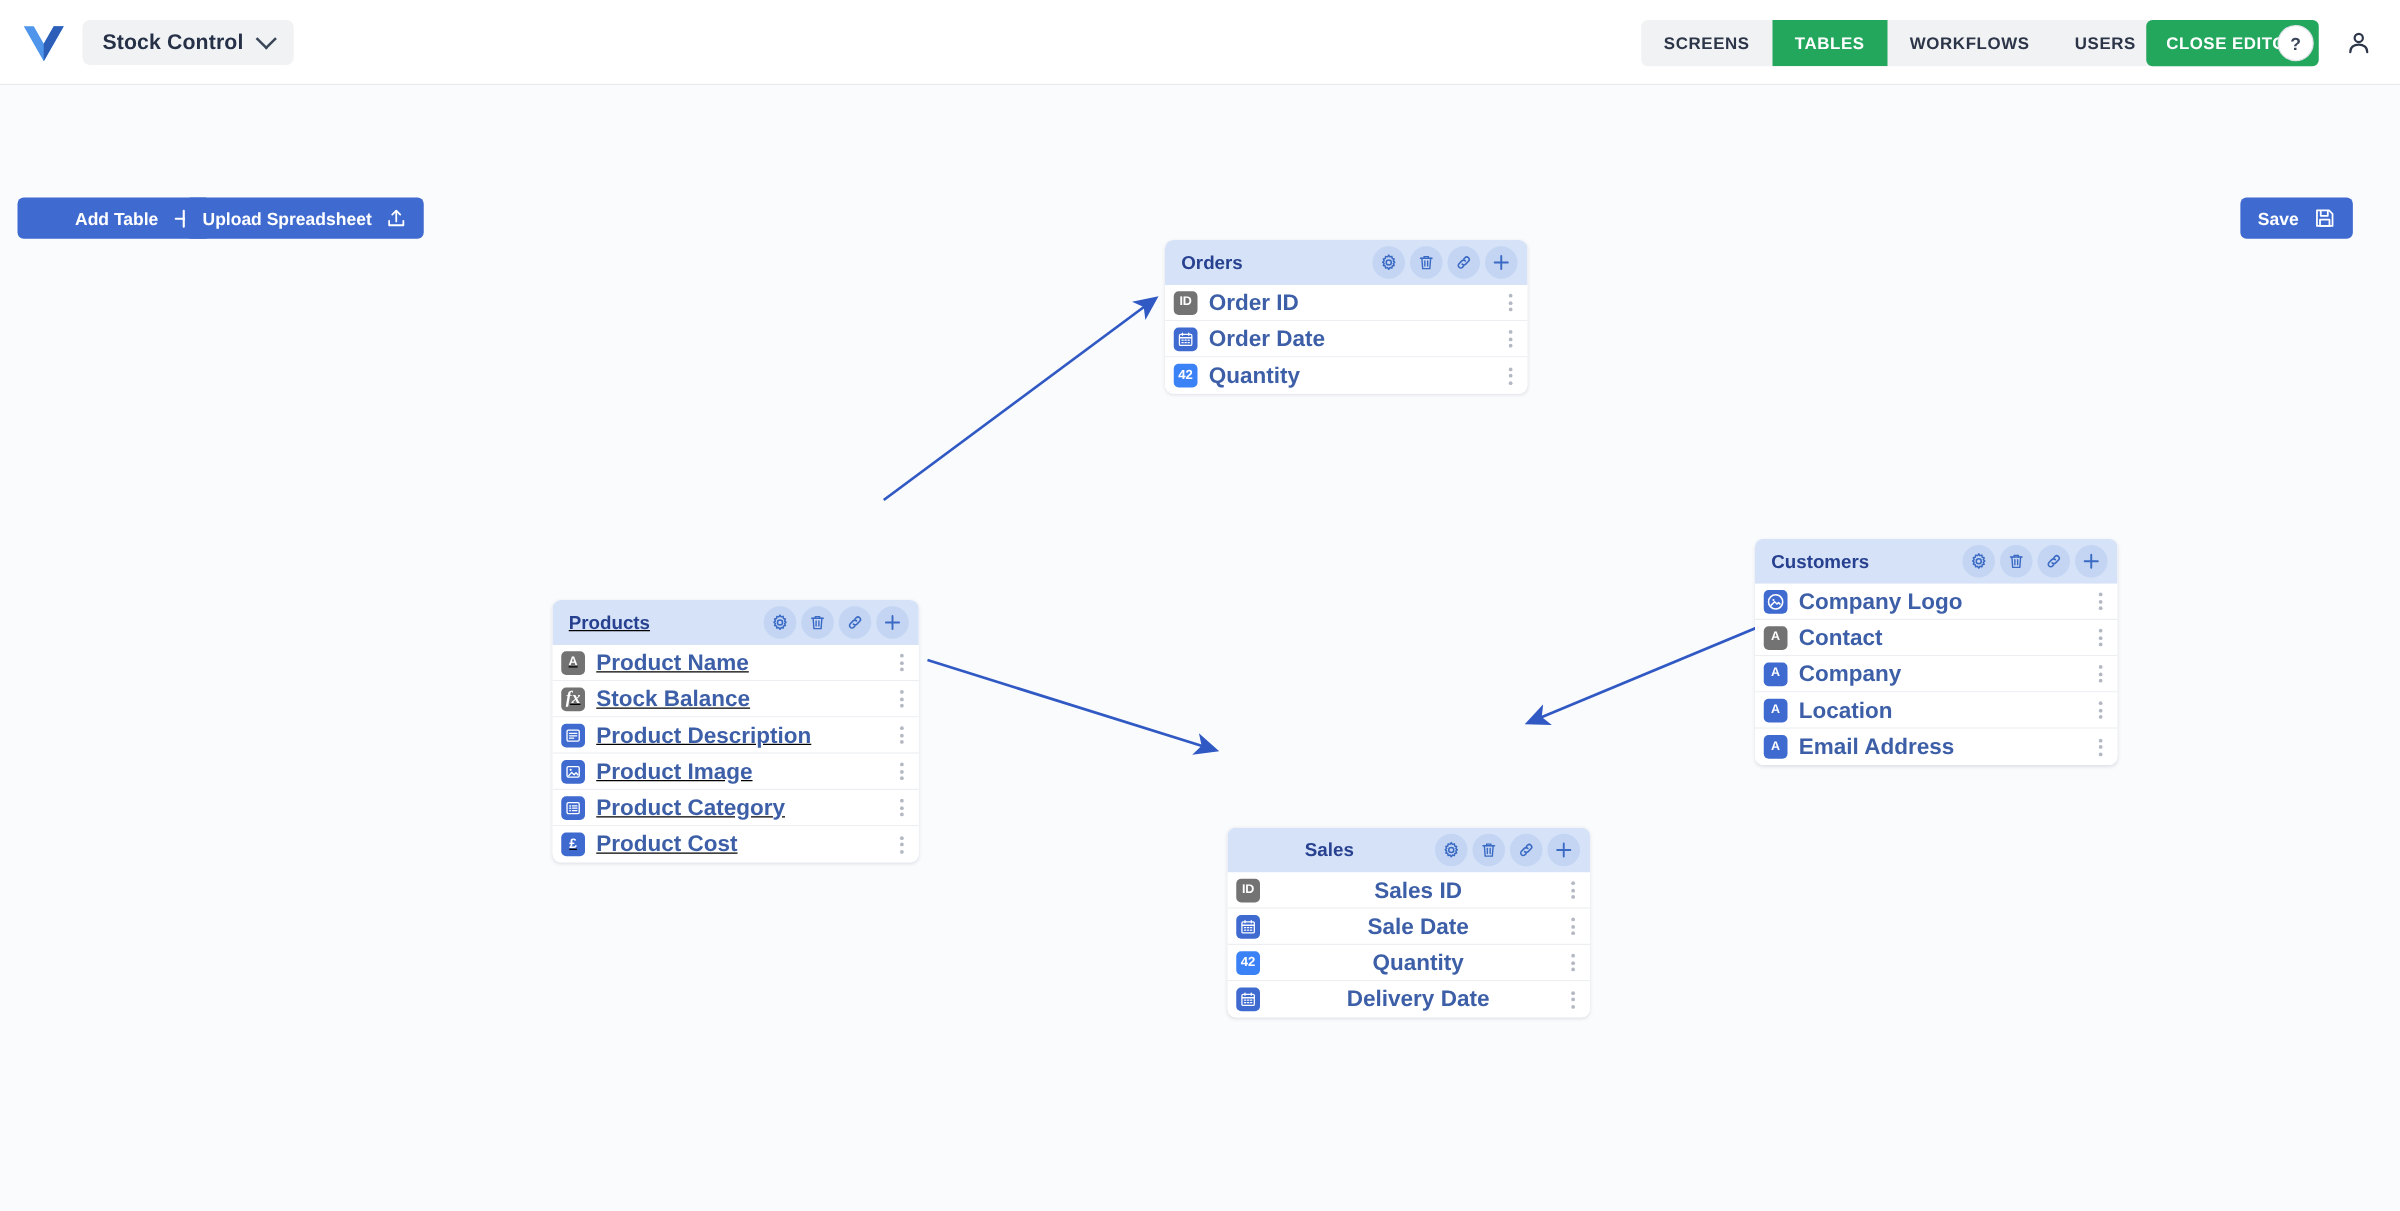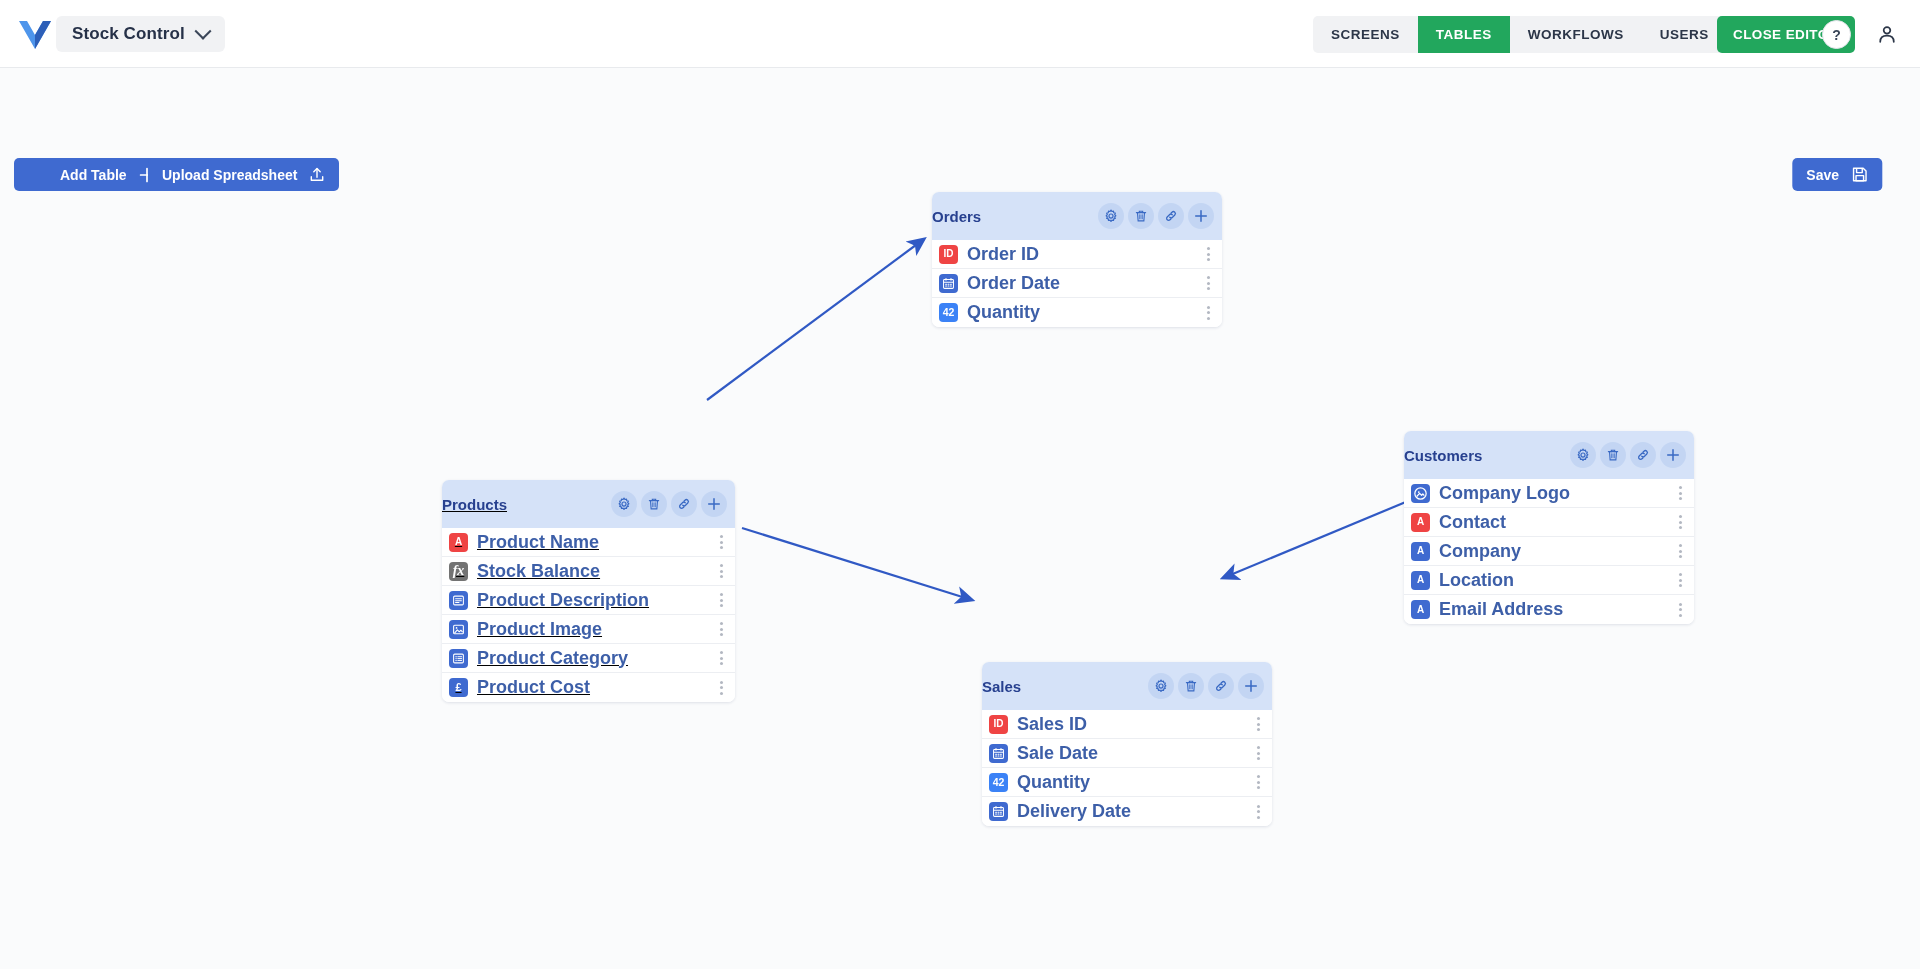"Stock Control" .app-pill { margin-left: none -> 10px }
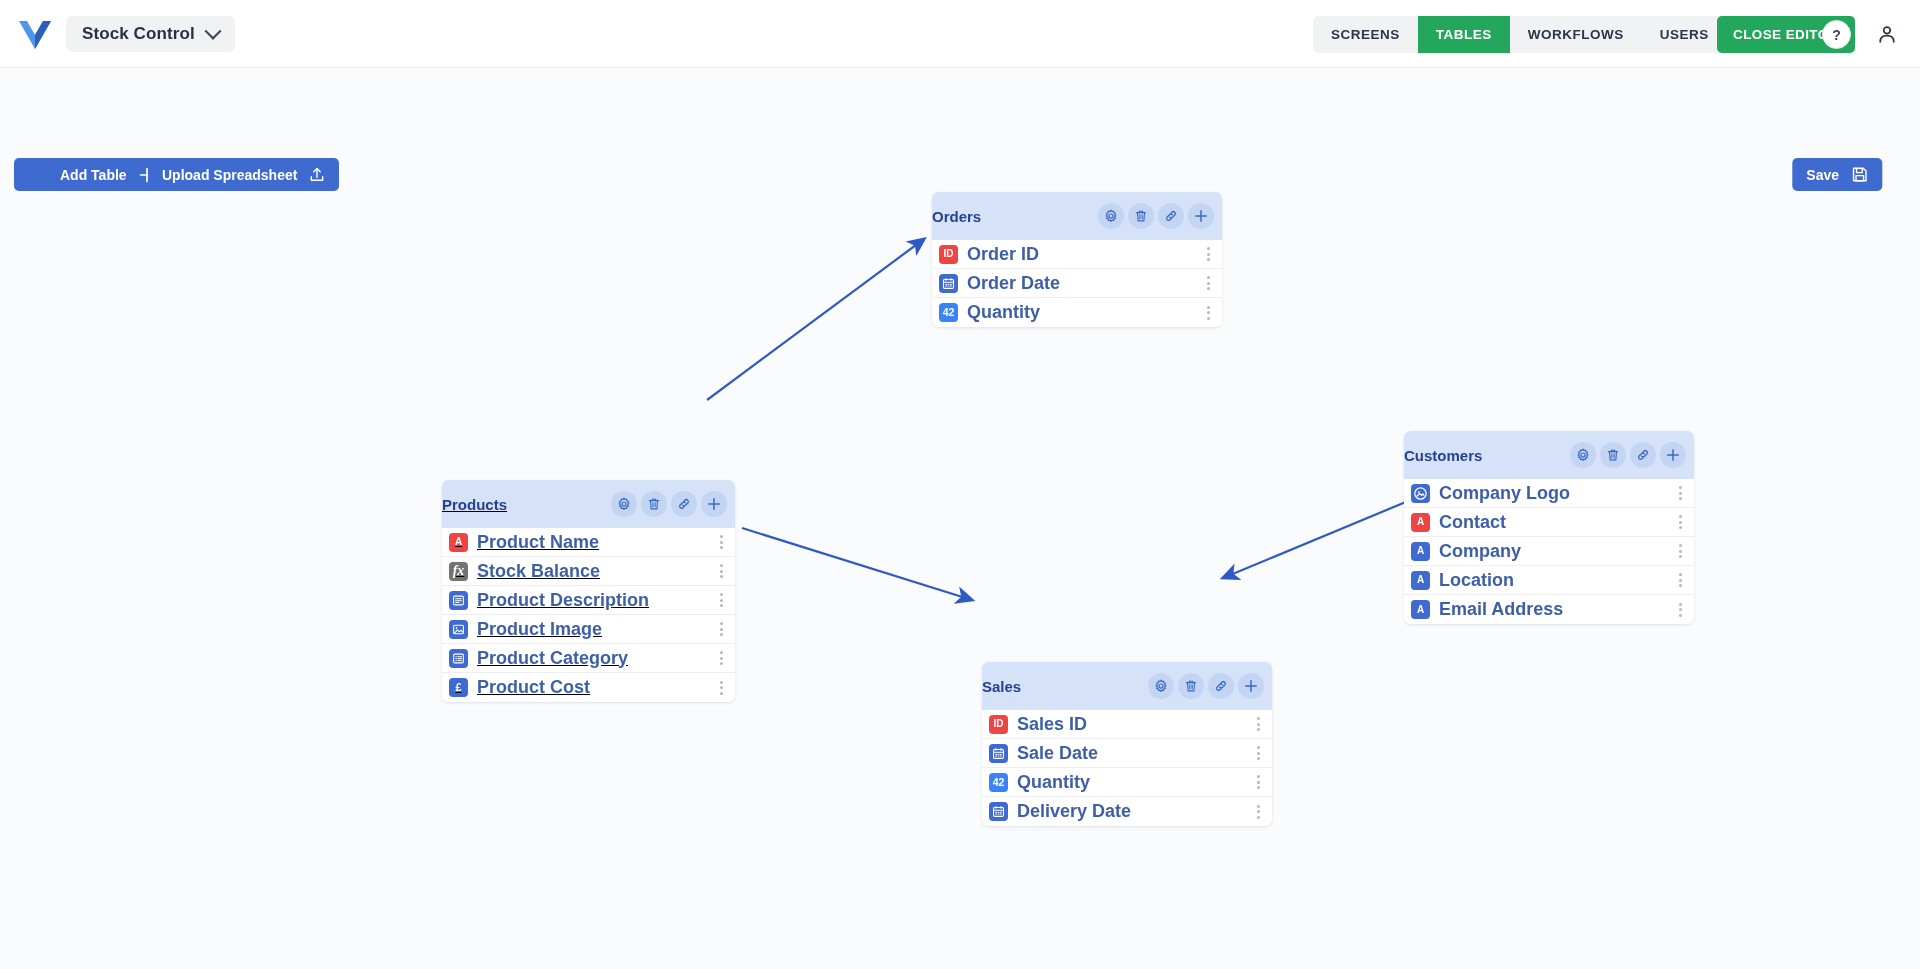"Orders" .card-head { height: 48px -> 36px; padding-left: none -> 13px }
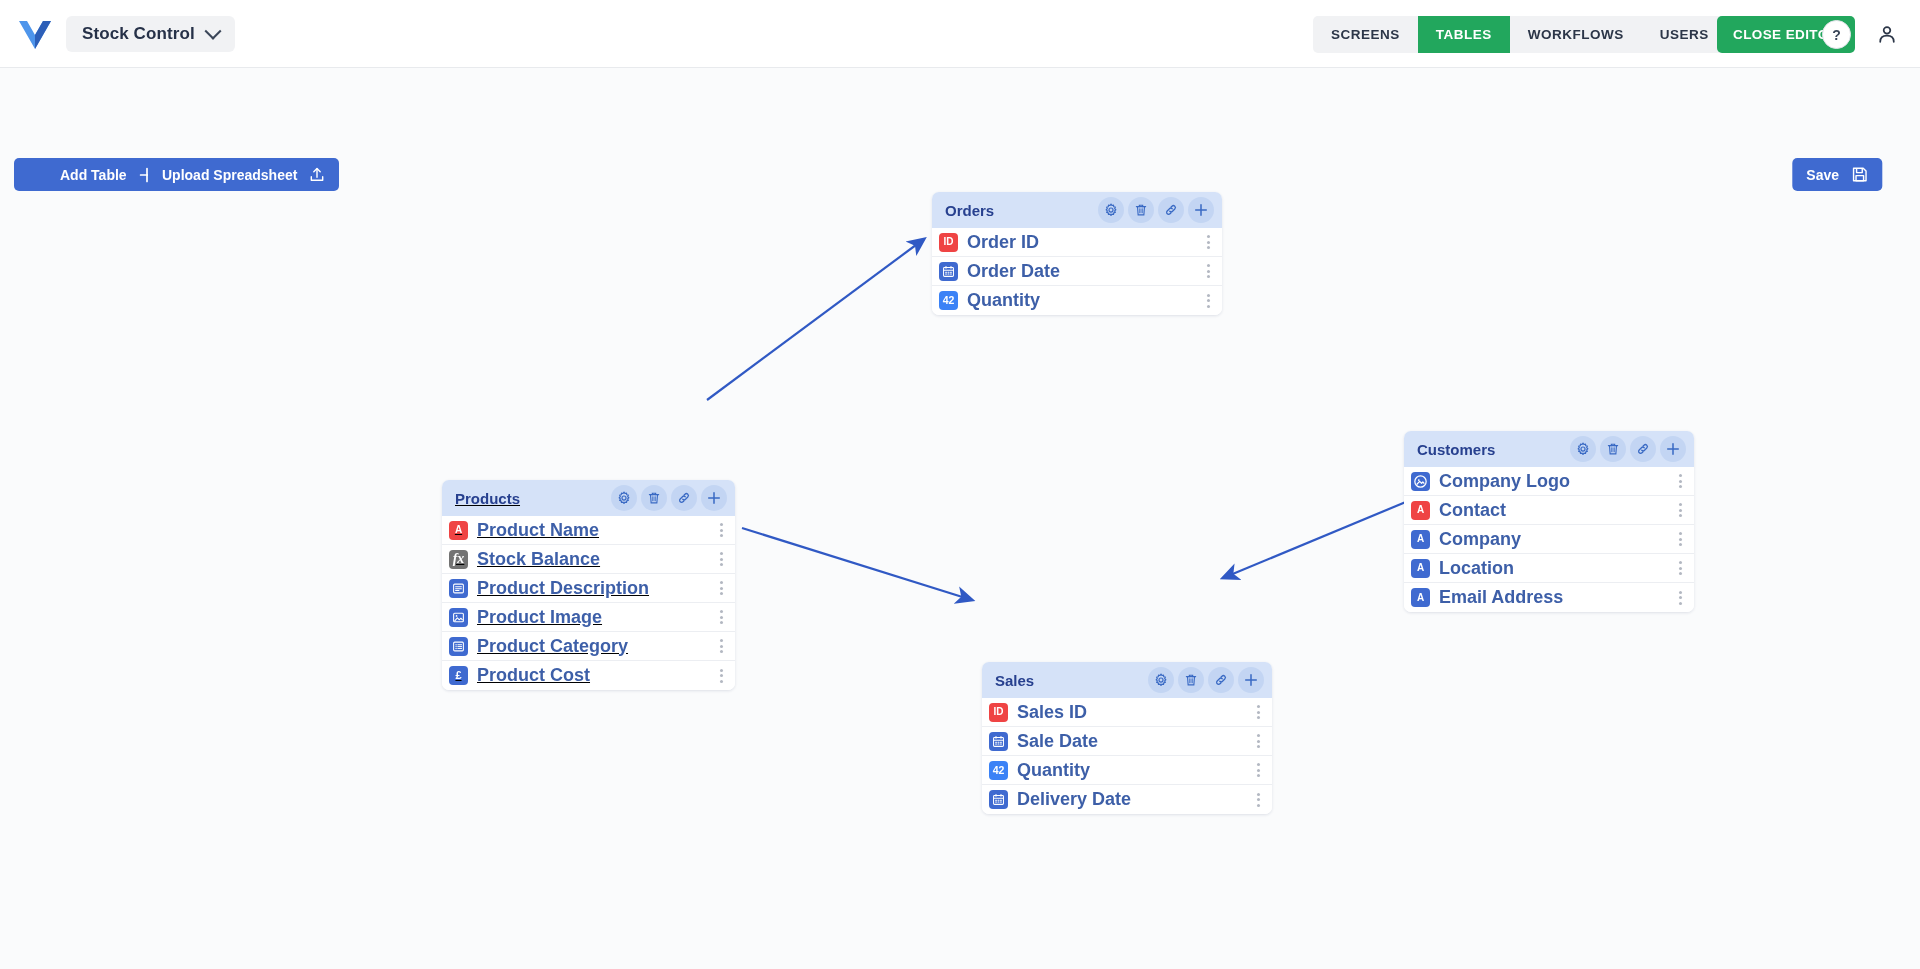"ID" .ficon.t-primary { background: #ef4444 -> #737373 }
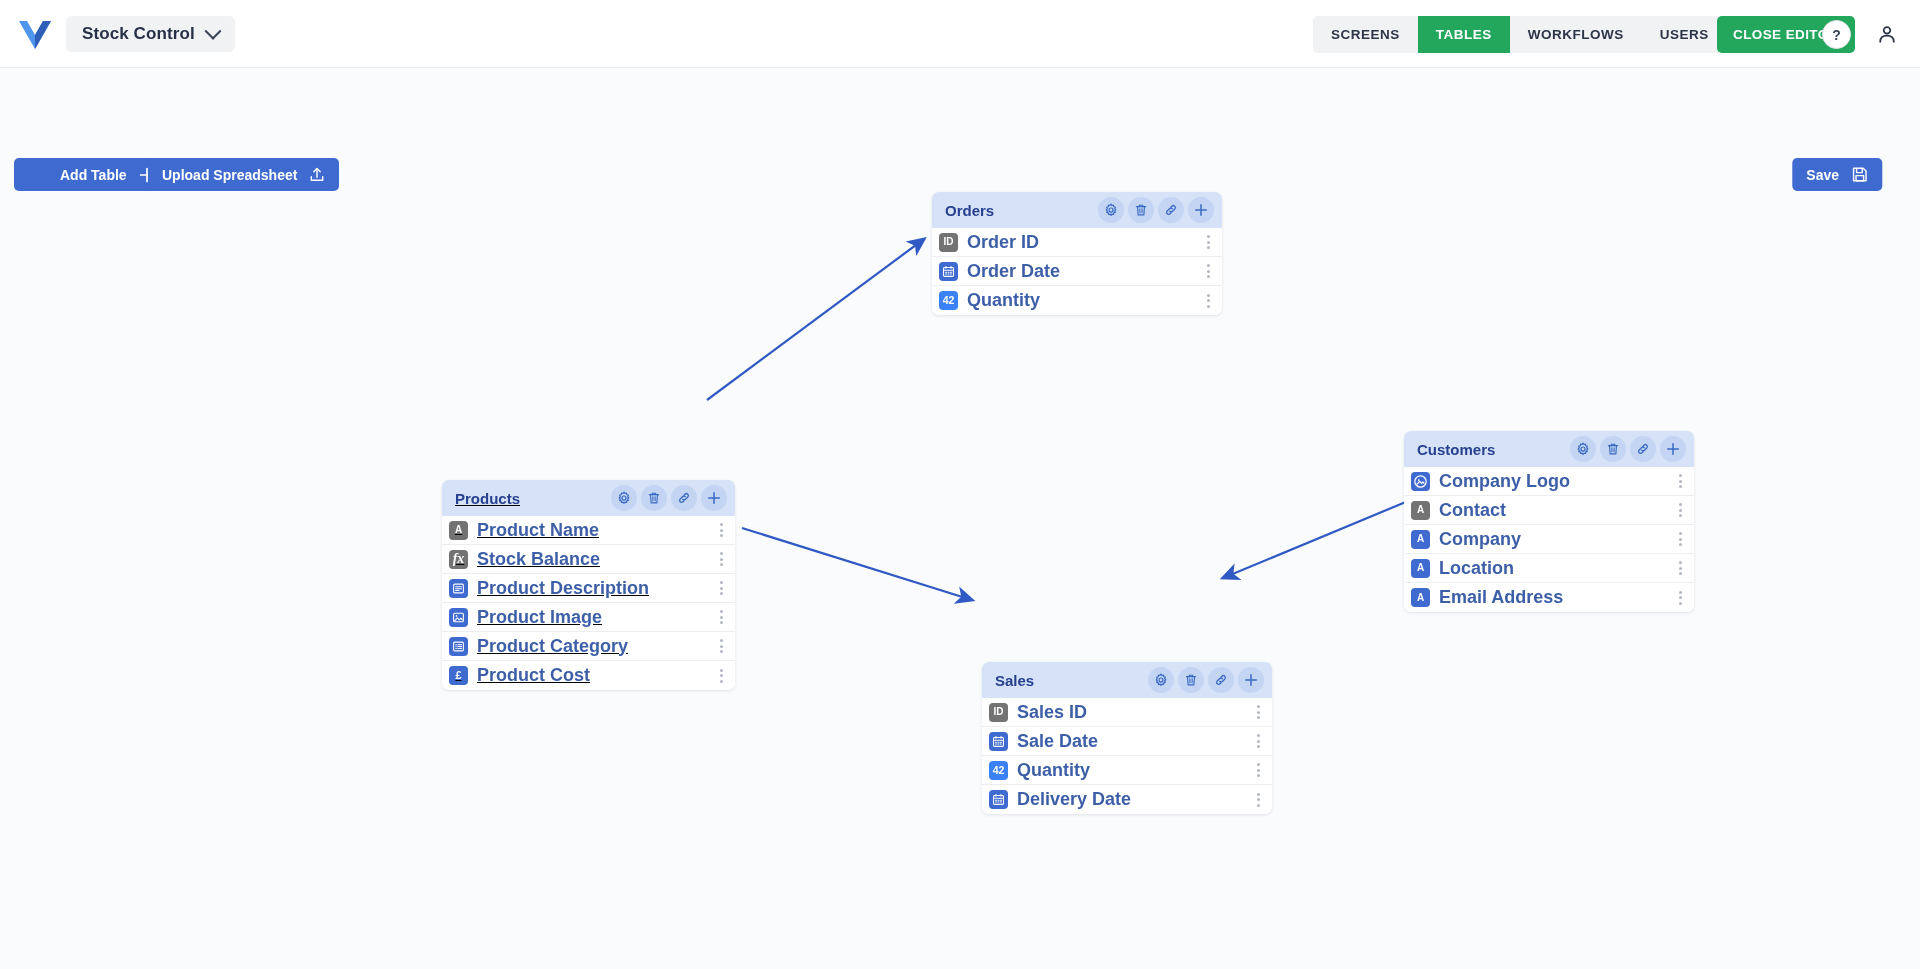"Sales" div.card { text-align: none -> center }
